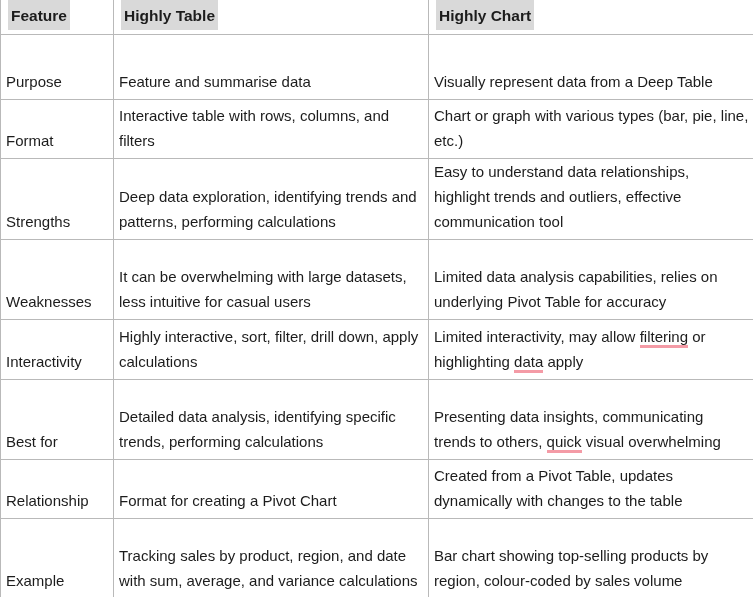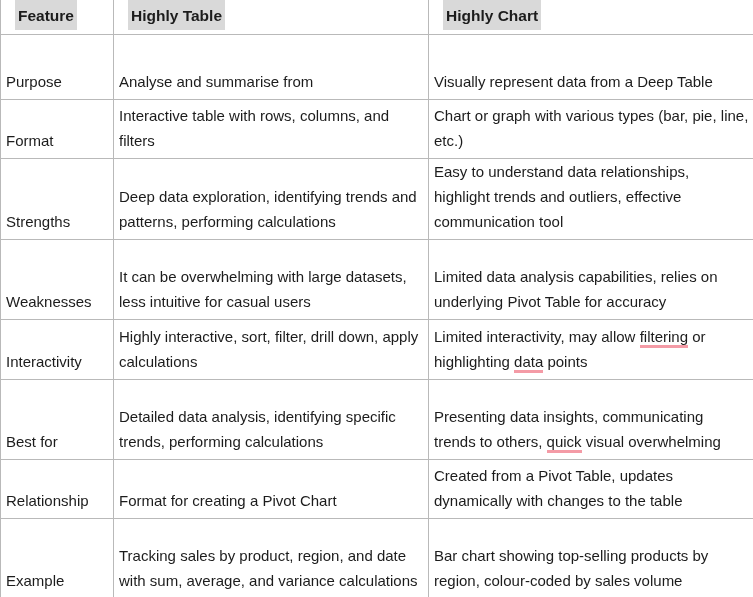"Feature" table.cmp thead th { padding: 0 4px 4px 14px -> 0 4px 4px 7px }
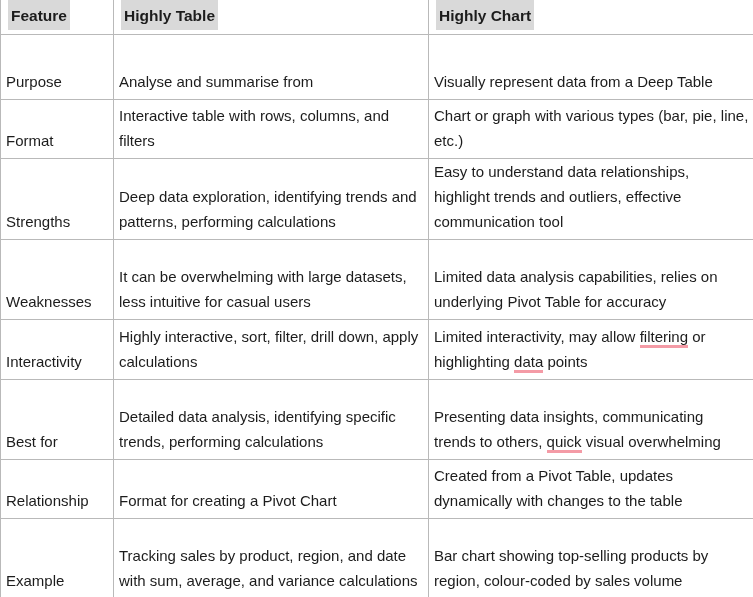"Analyse and summarise from" span { text: Analyse and summarise from -> Feature and summarise data }
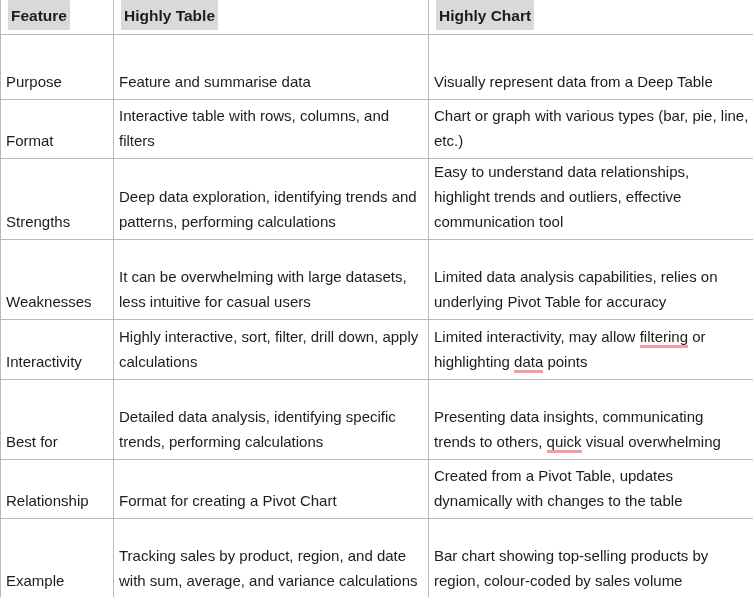"points" span { text: points -> apply }
